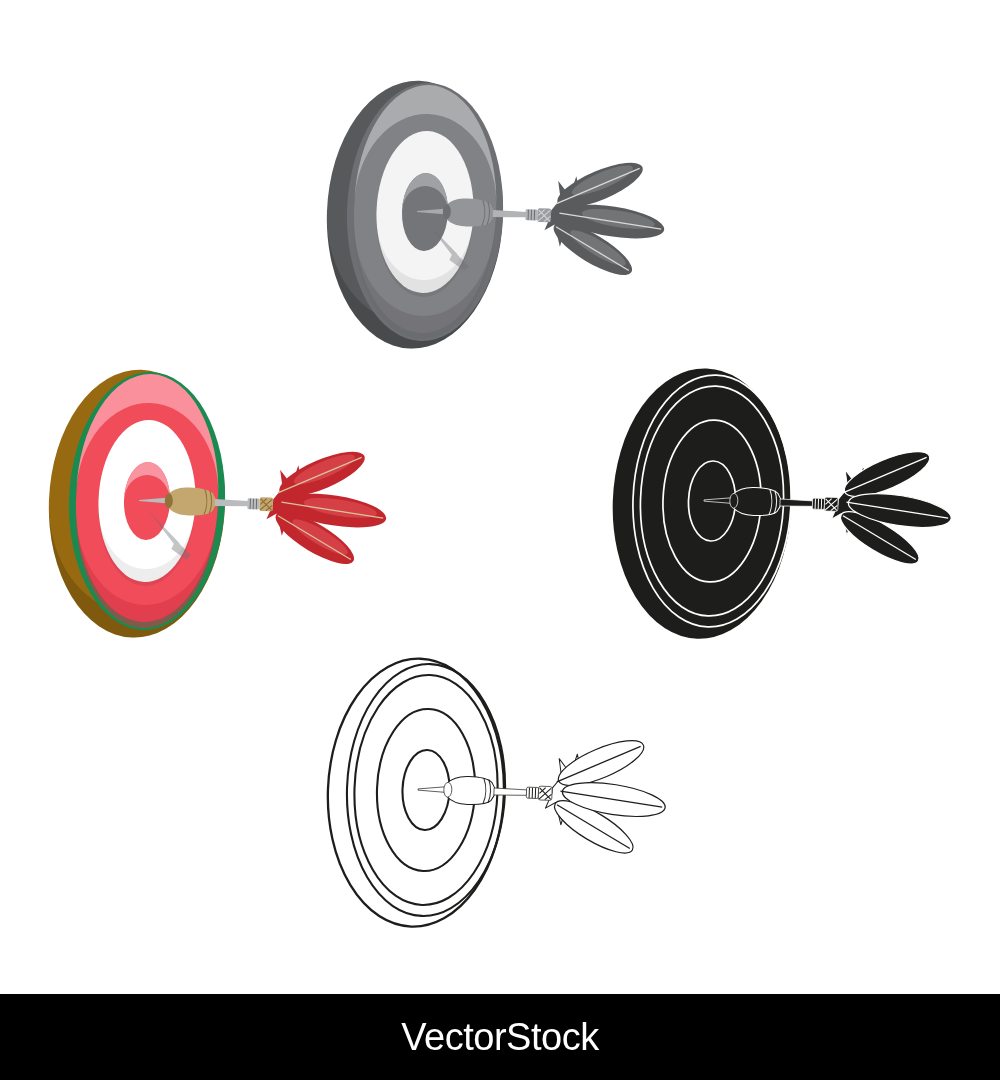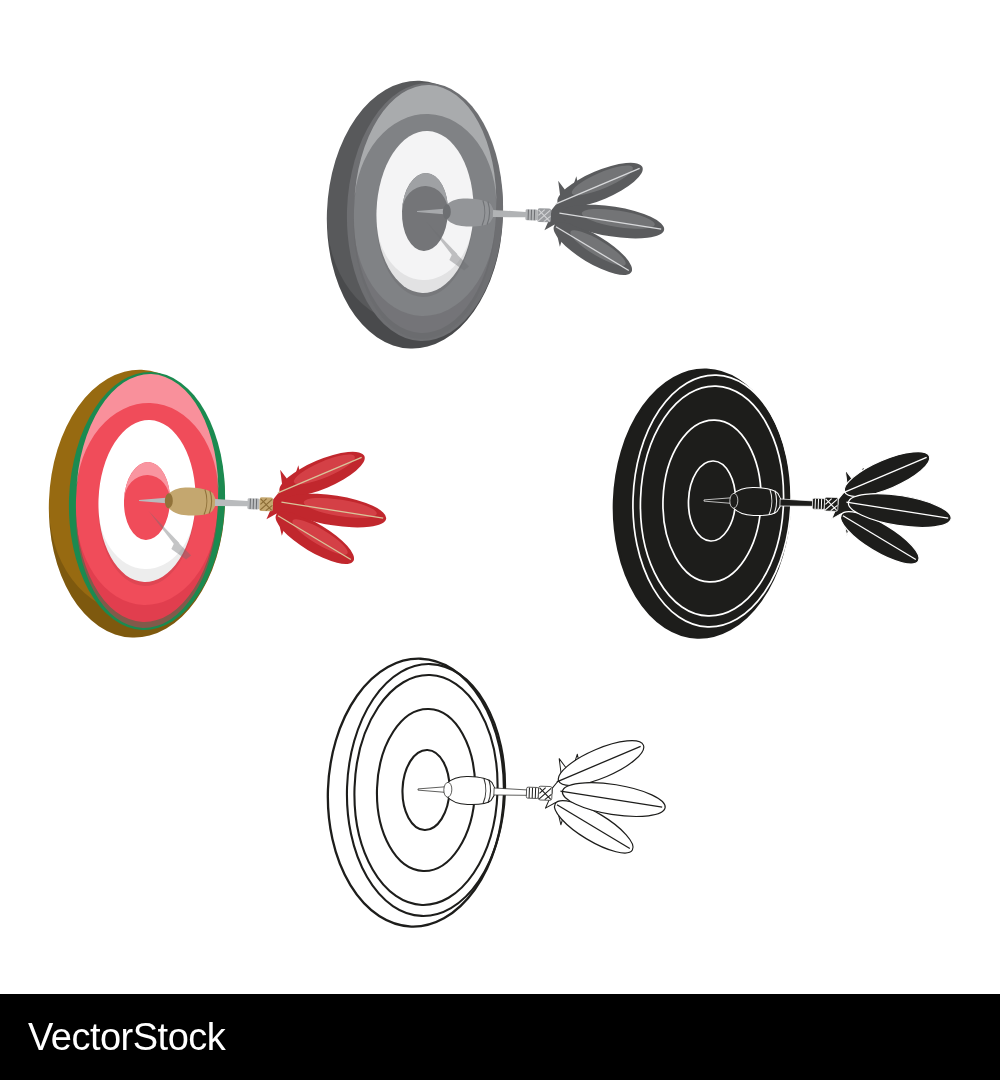"VectorStock" .wm-bar { justify-content: space-between -> center }
